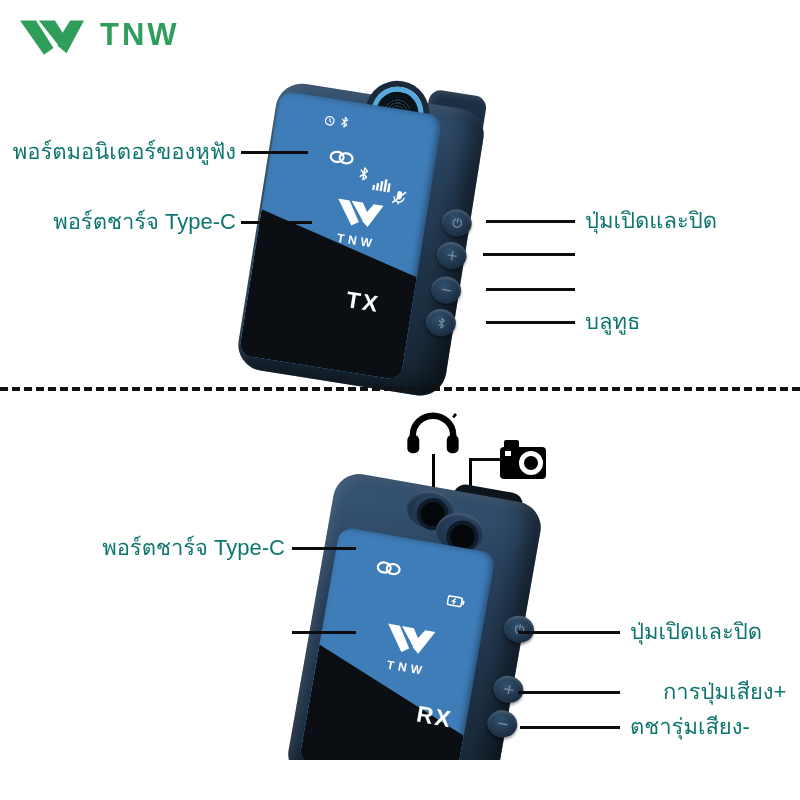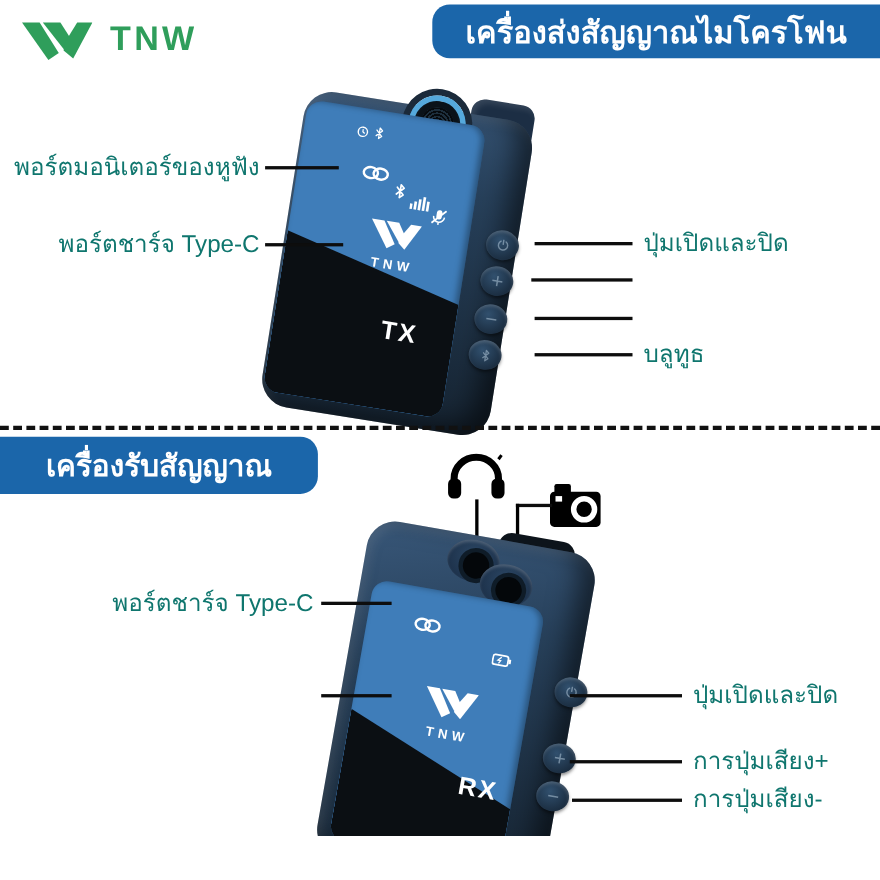"เครื่องส่งสัญญาณไมโครโฟน" div.banner { html: <div>เครื่องส่งสัญญาณไมโครโฟน</div> -> none }
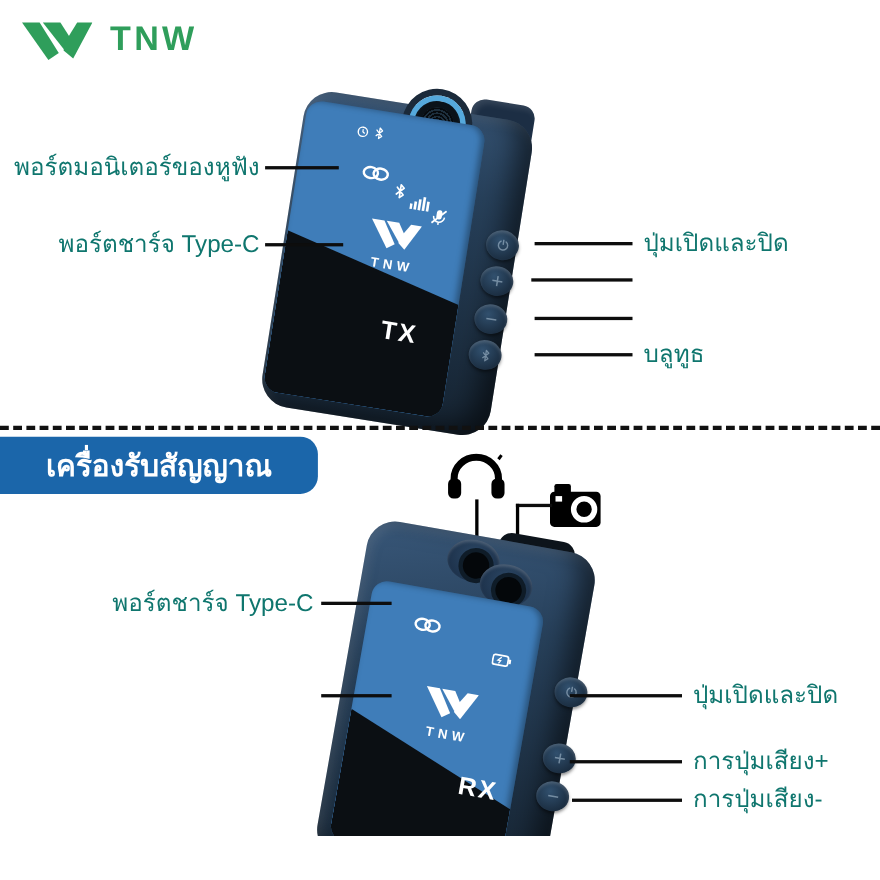"เครื่องรับสัญญาณ" div.banner { html: <div>เครื่องรับสัญญาณ</div> -> none }
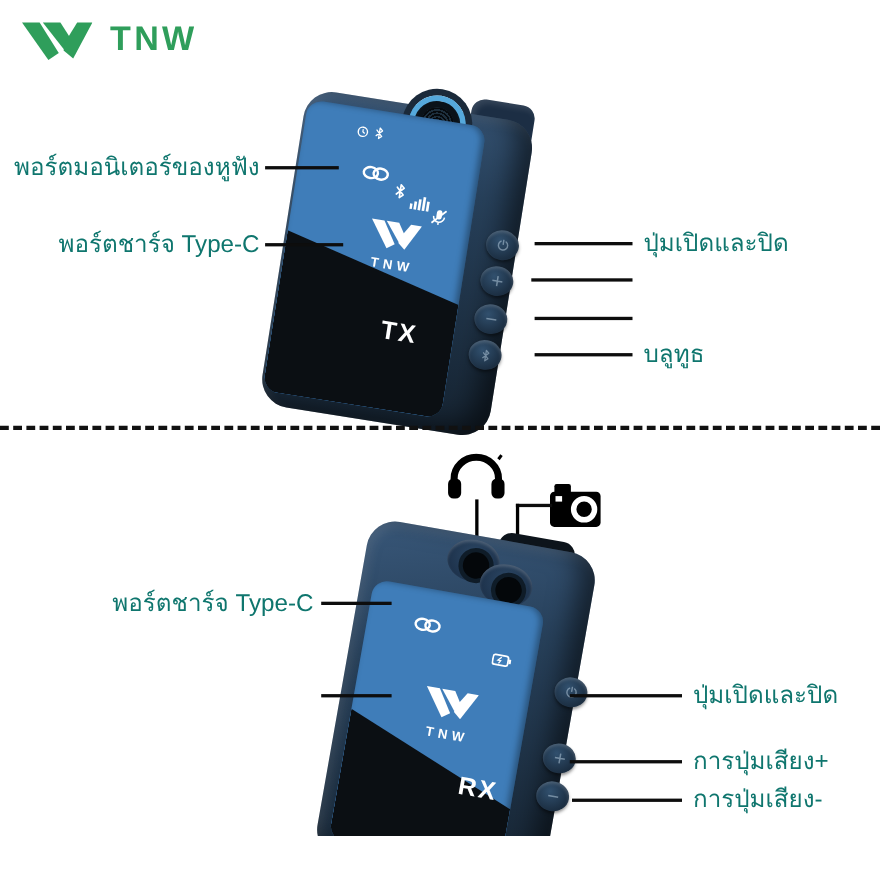"การปุ่มเสียง+" div.lbl { left: 630px -> 663px }
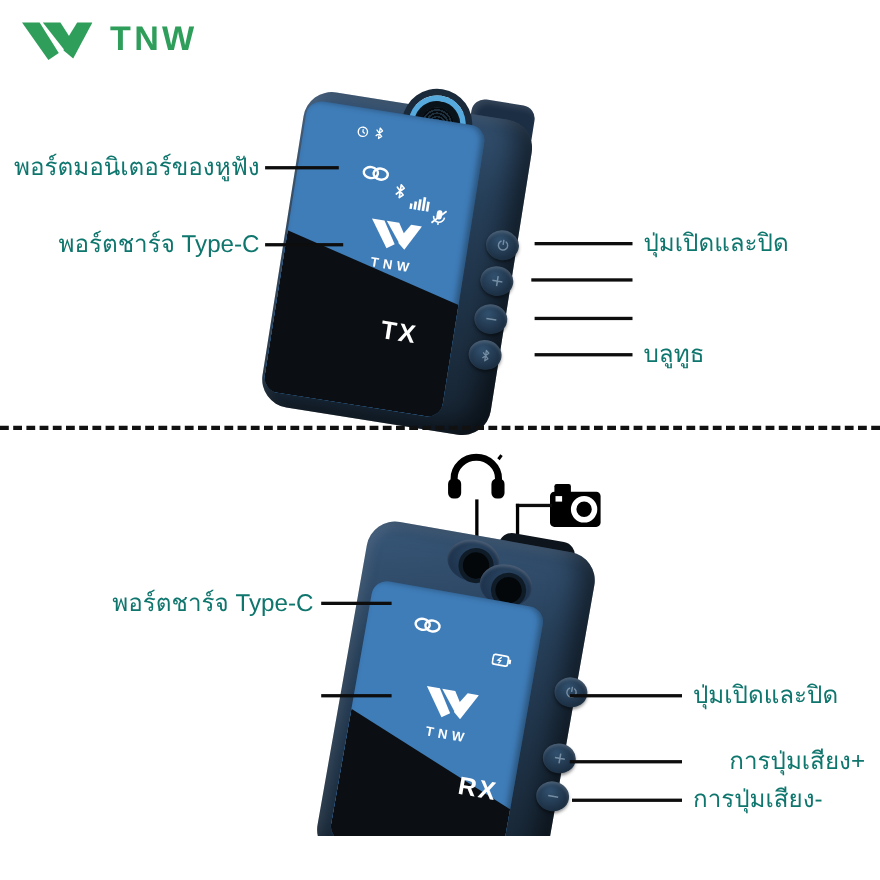"การปุ่มเสียง-" div.lbl { text: การปุ่มเสียง- -> ตชารุ่มเสียง- }
